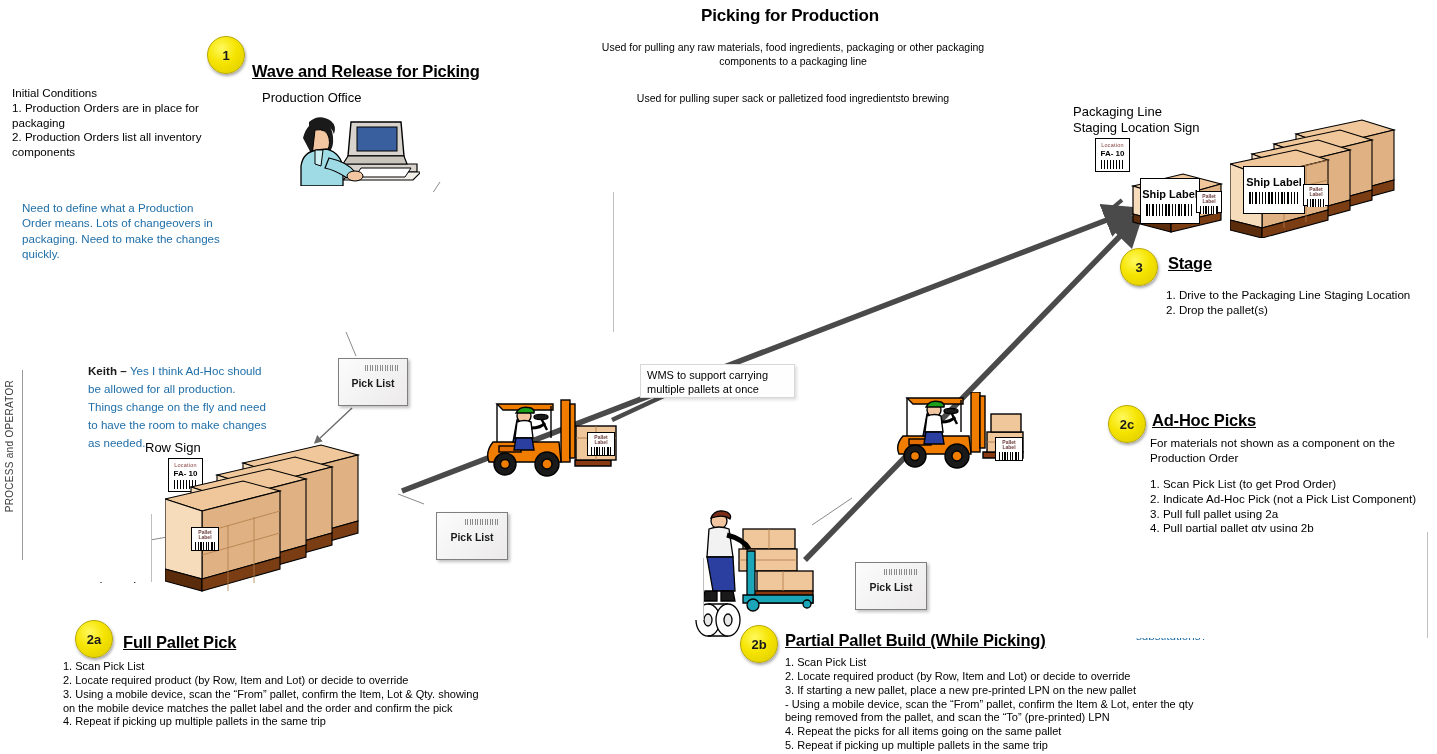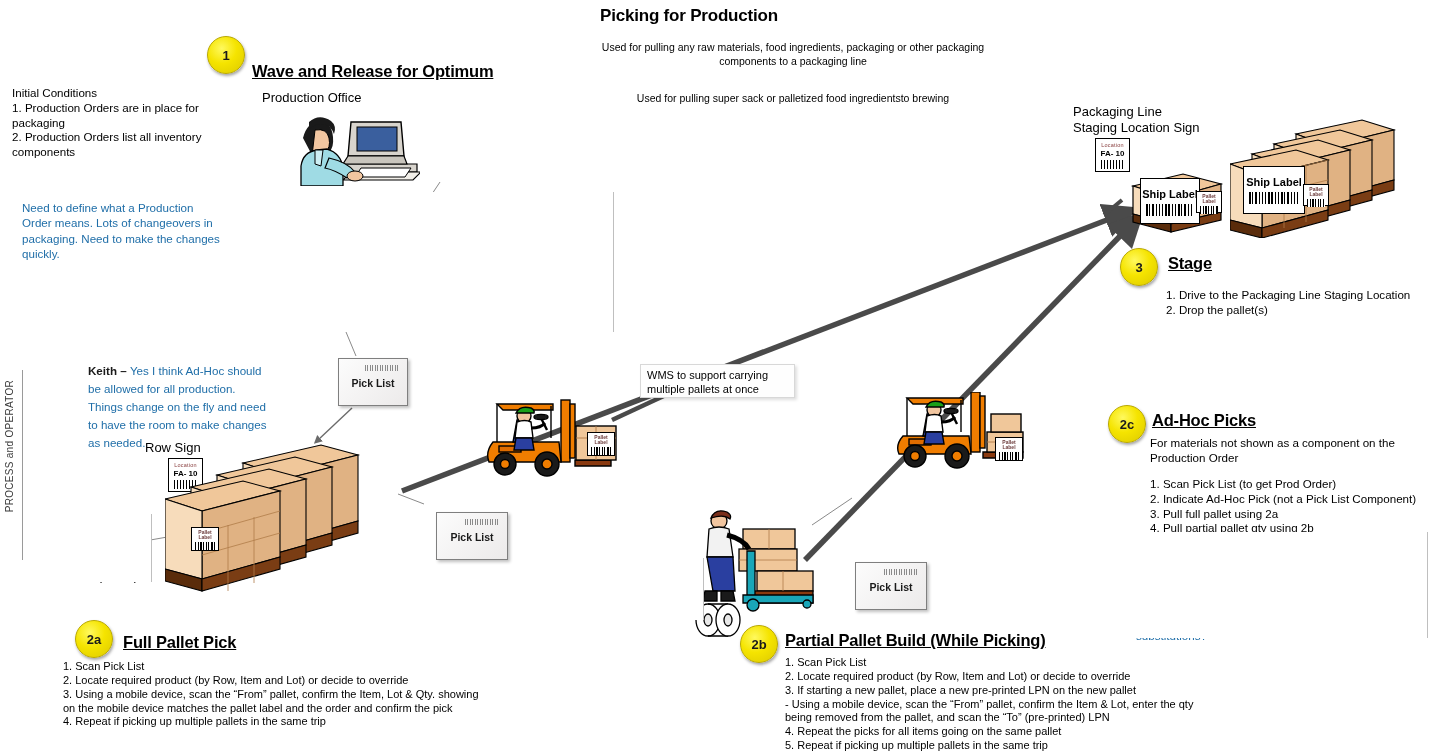"Picking for Production" .title { text-align: left -> center }
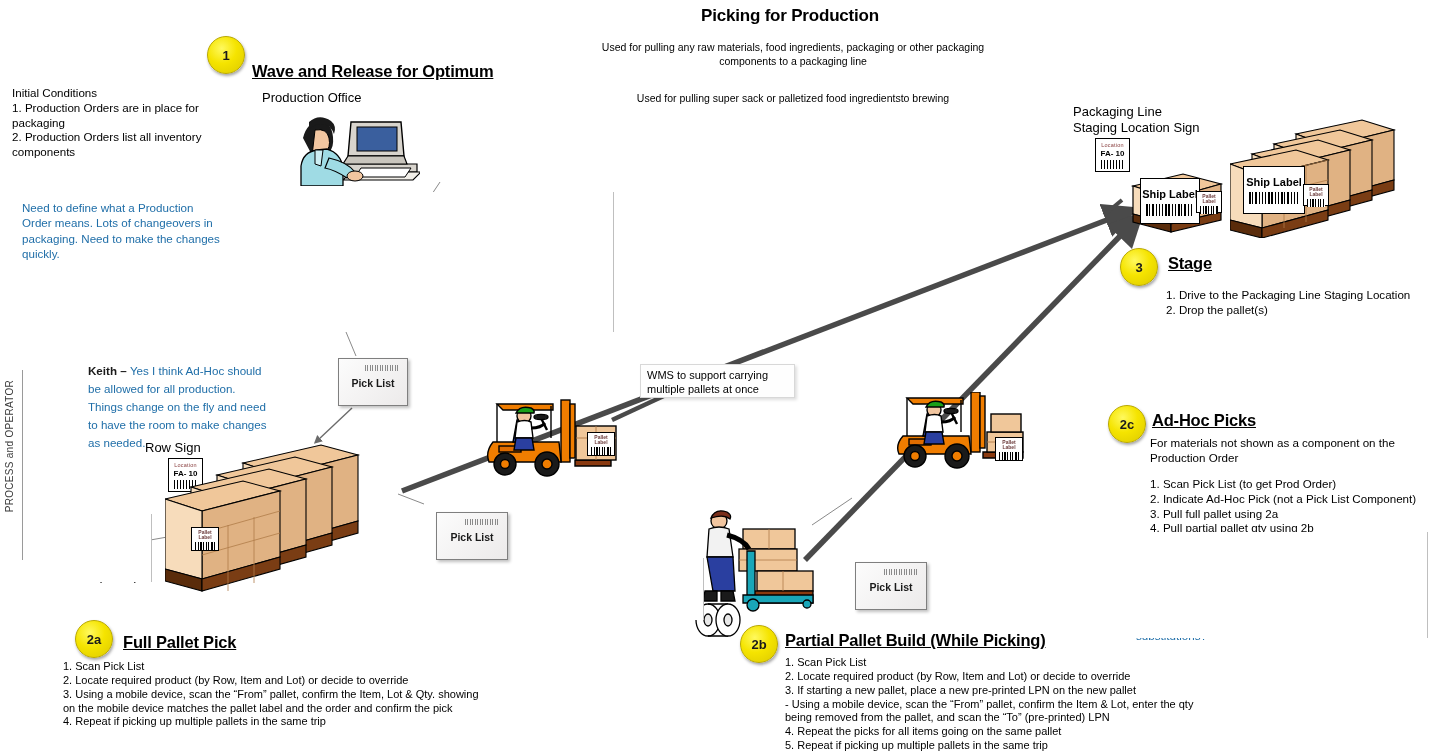"Wave and Release for Optimum" div.abs { text: Optimum -> Picking }
